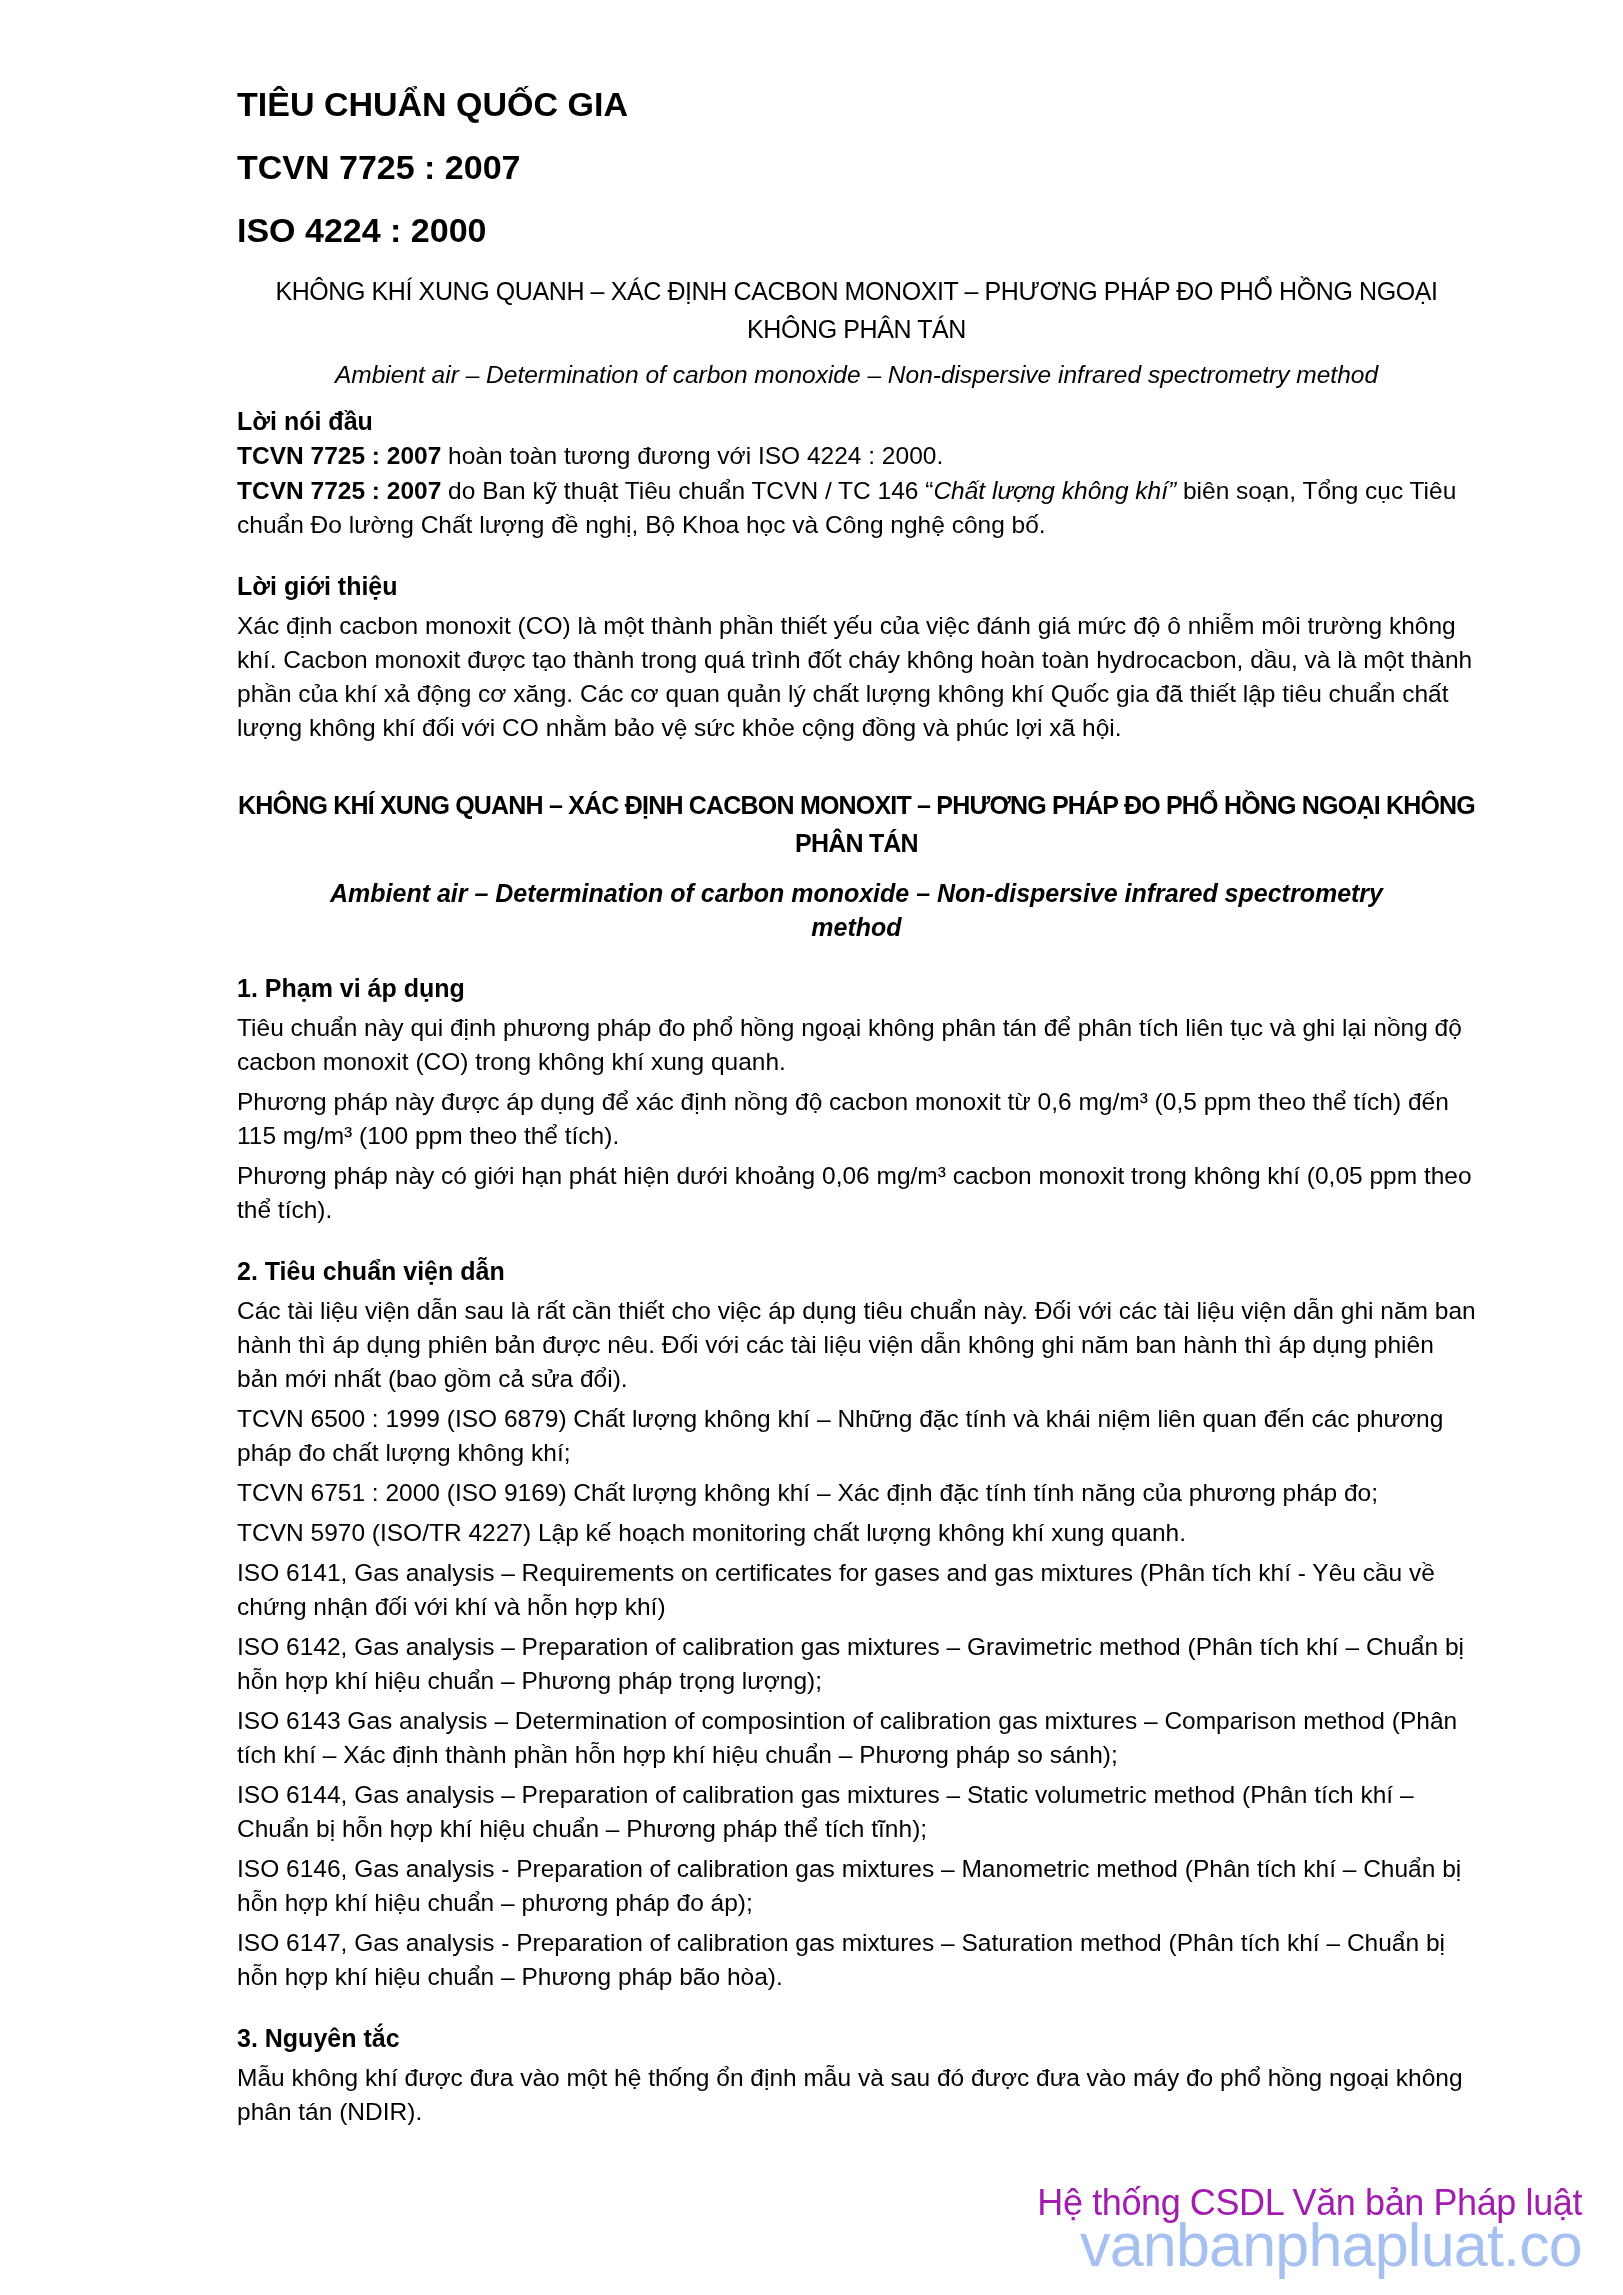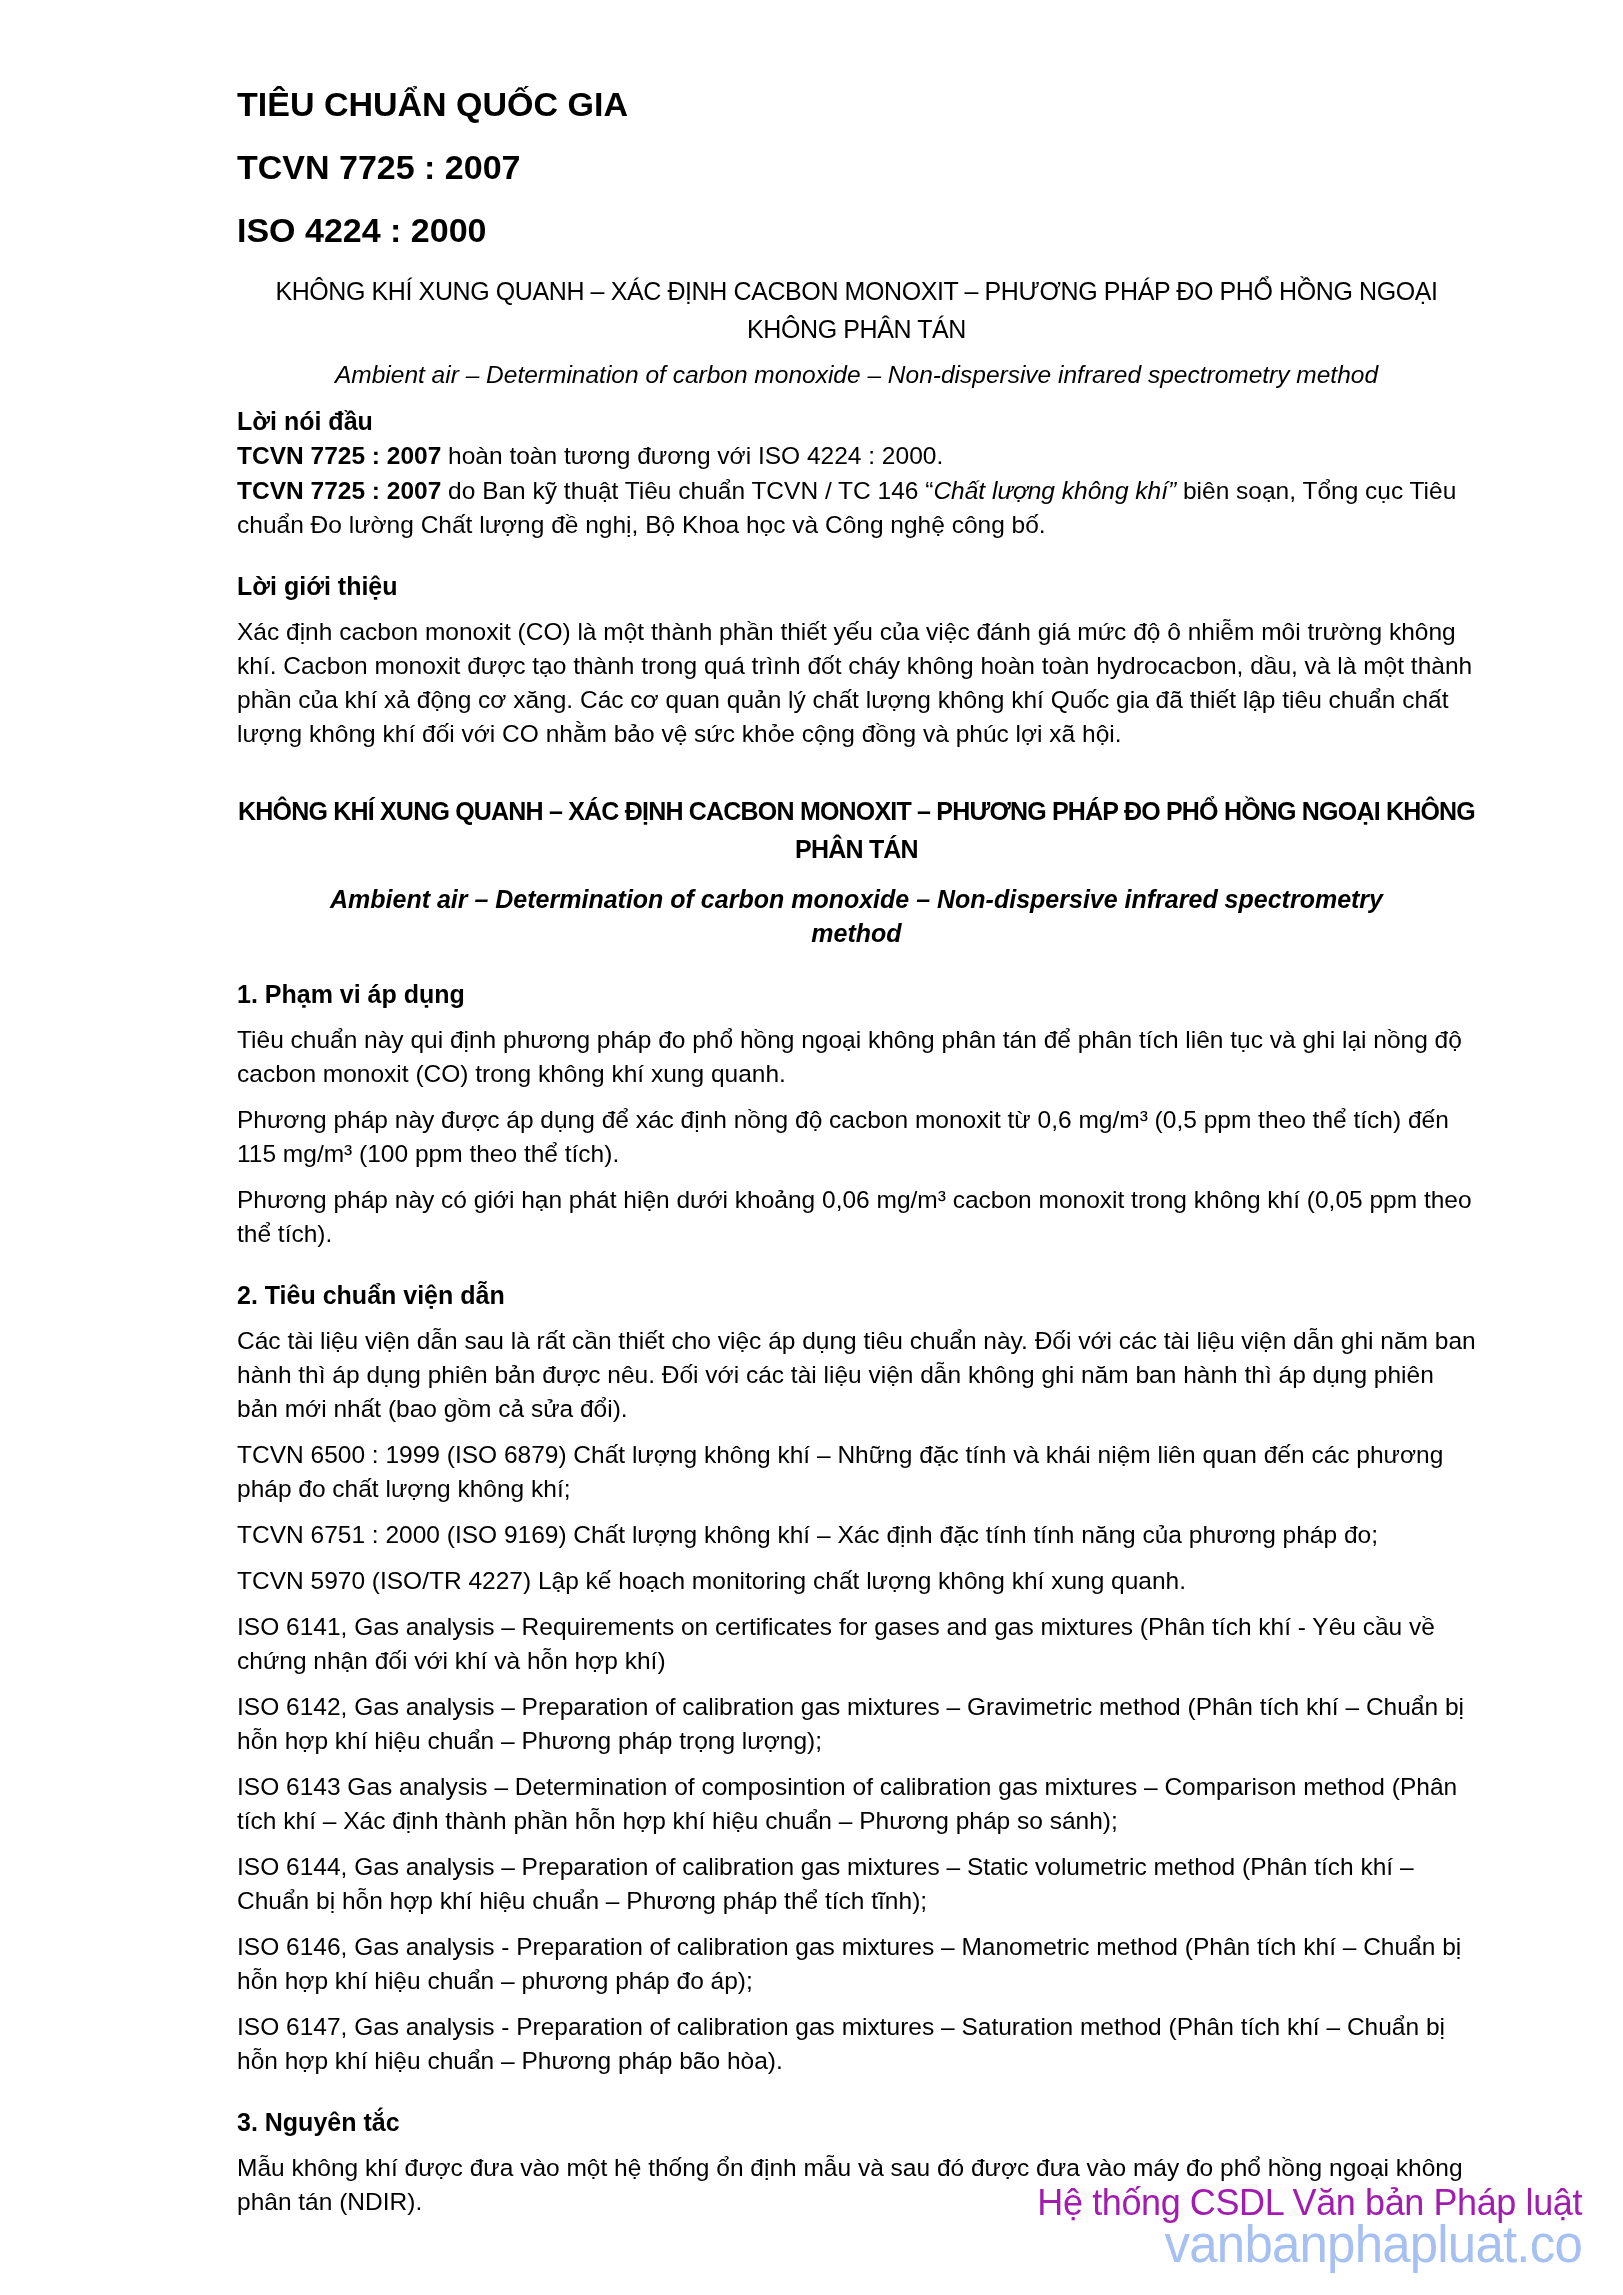"Xác định cacbon monoxit (CO)" .para { margin-top: 12px -> 6px }
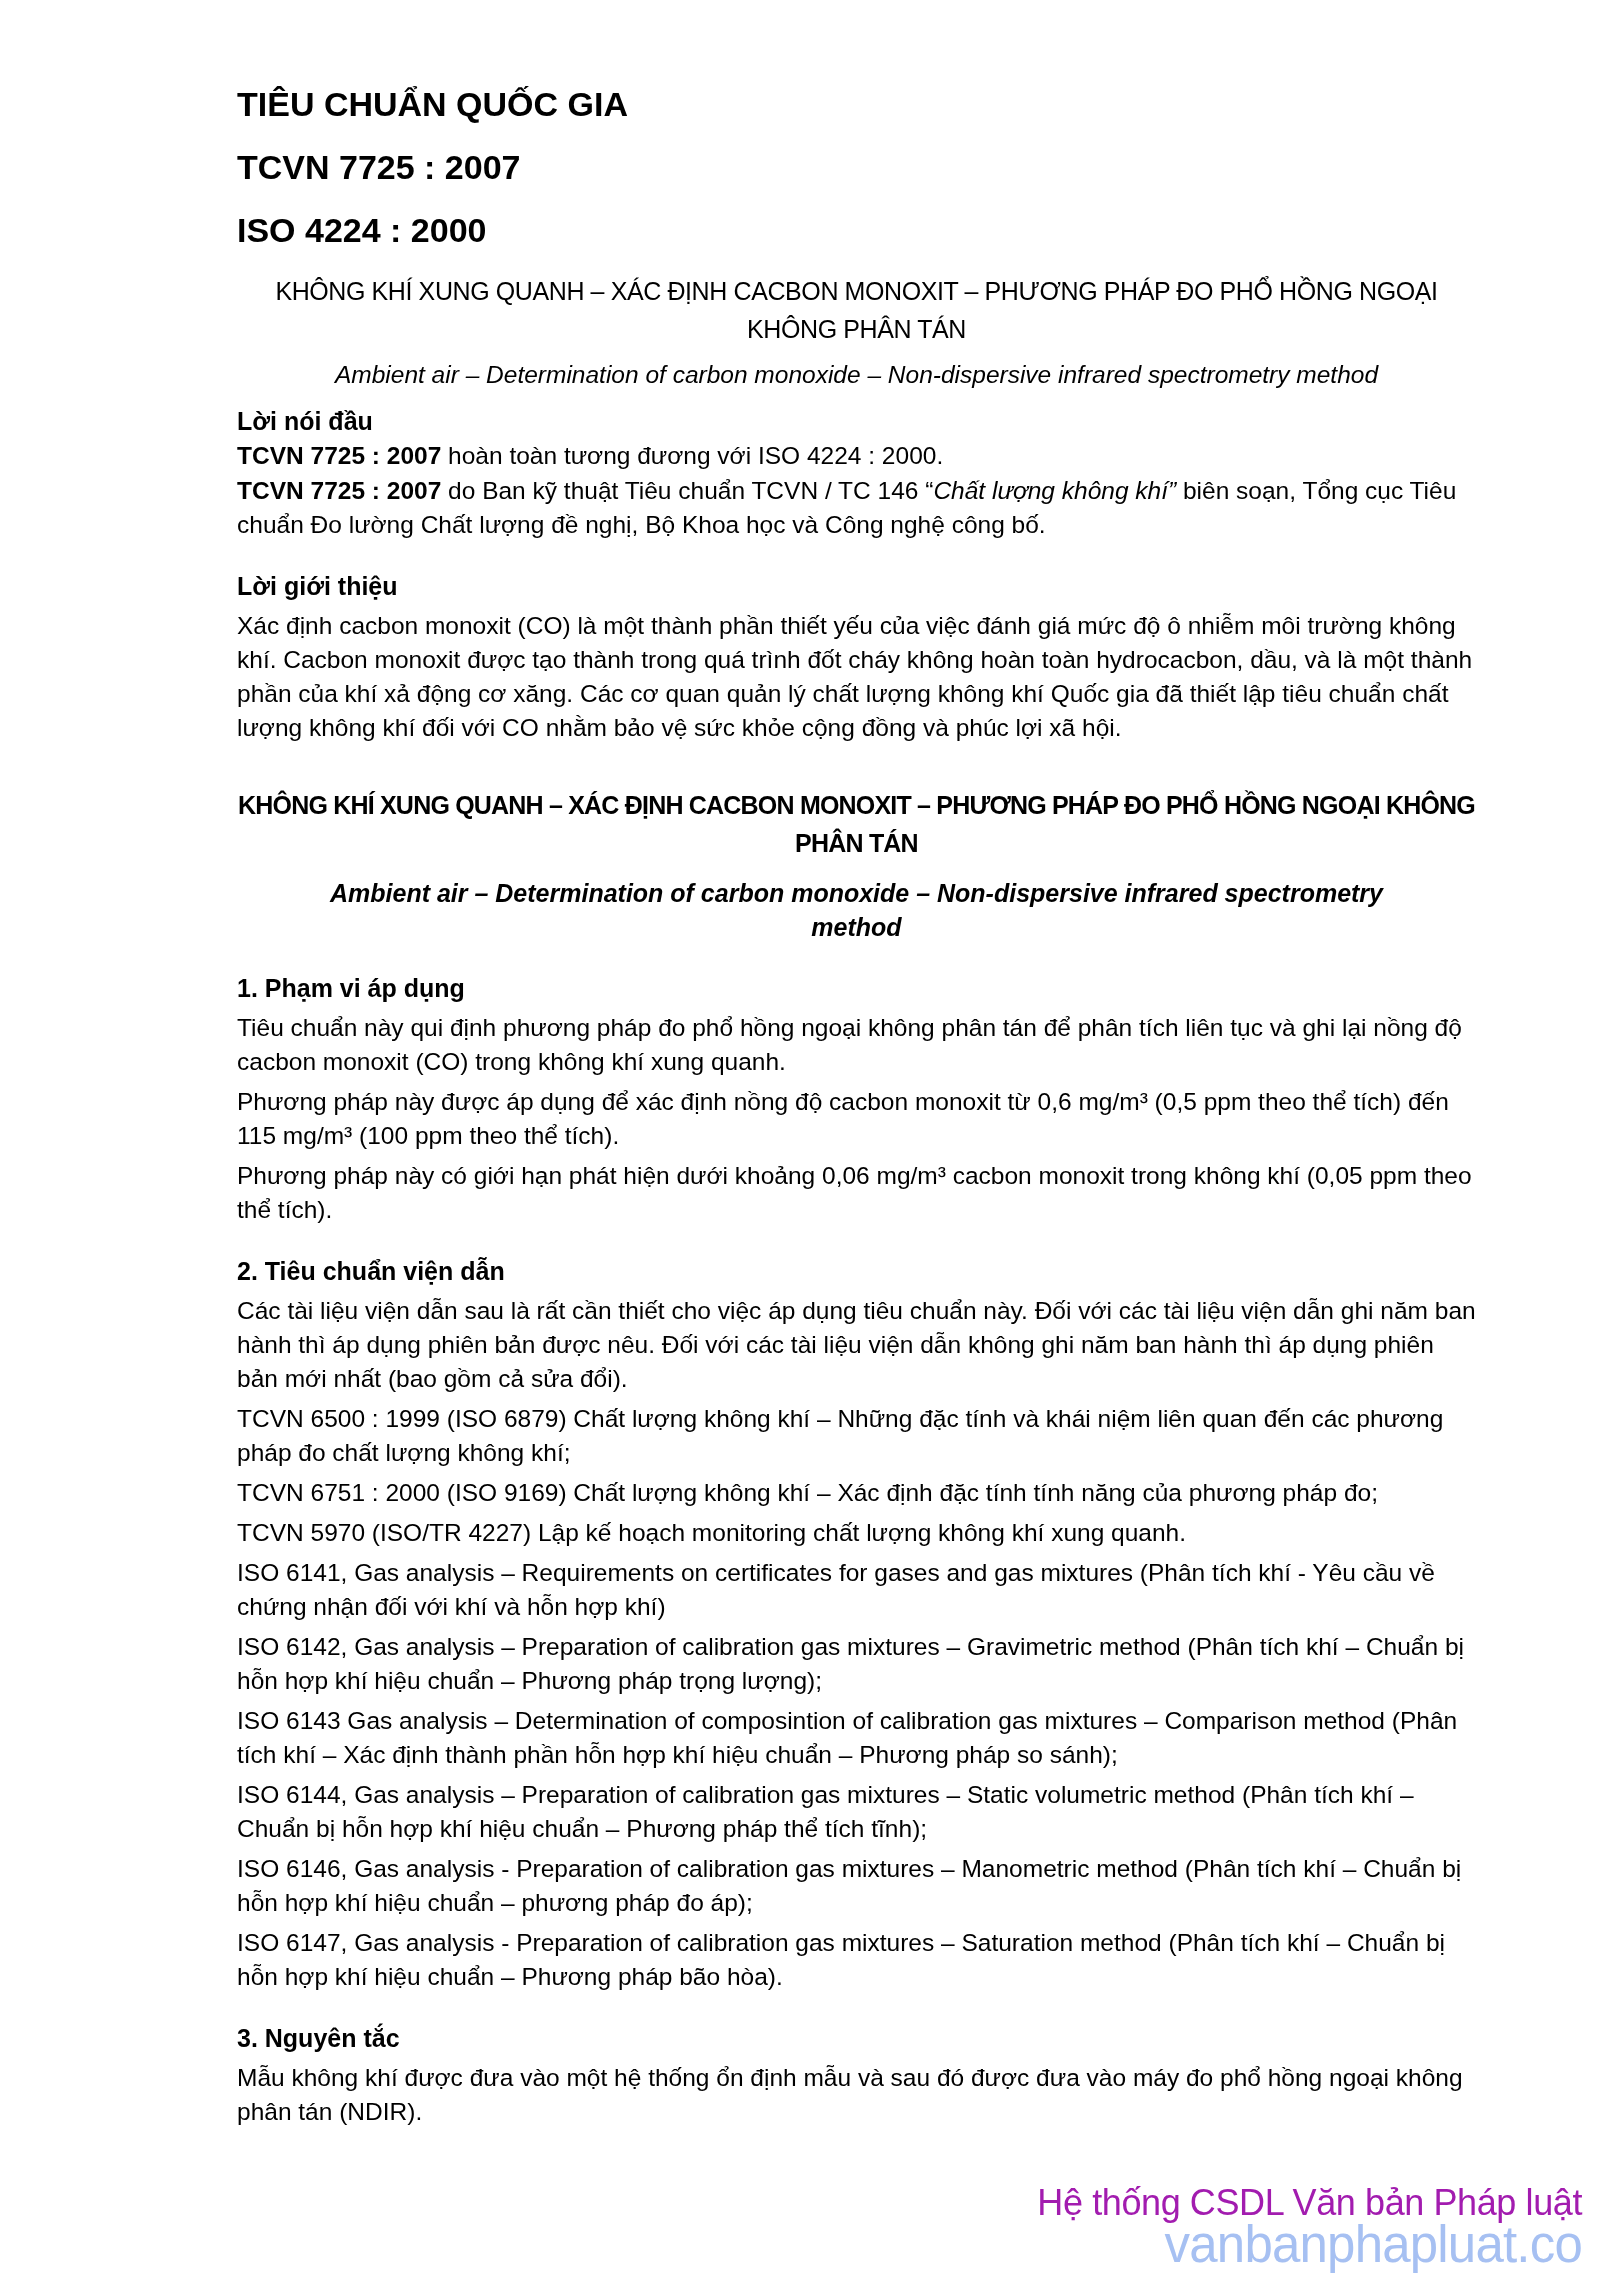"vanbanphapluat.co" .wm-blue { font-size: 51px -> 61px }
